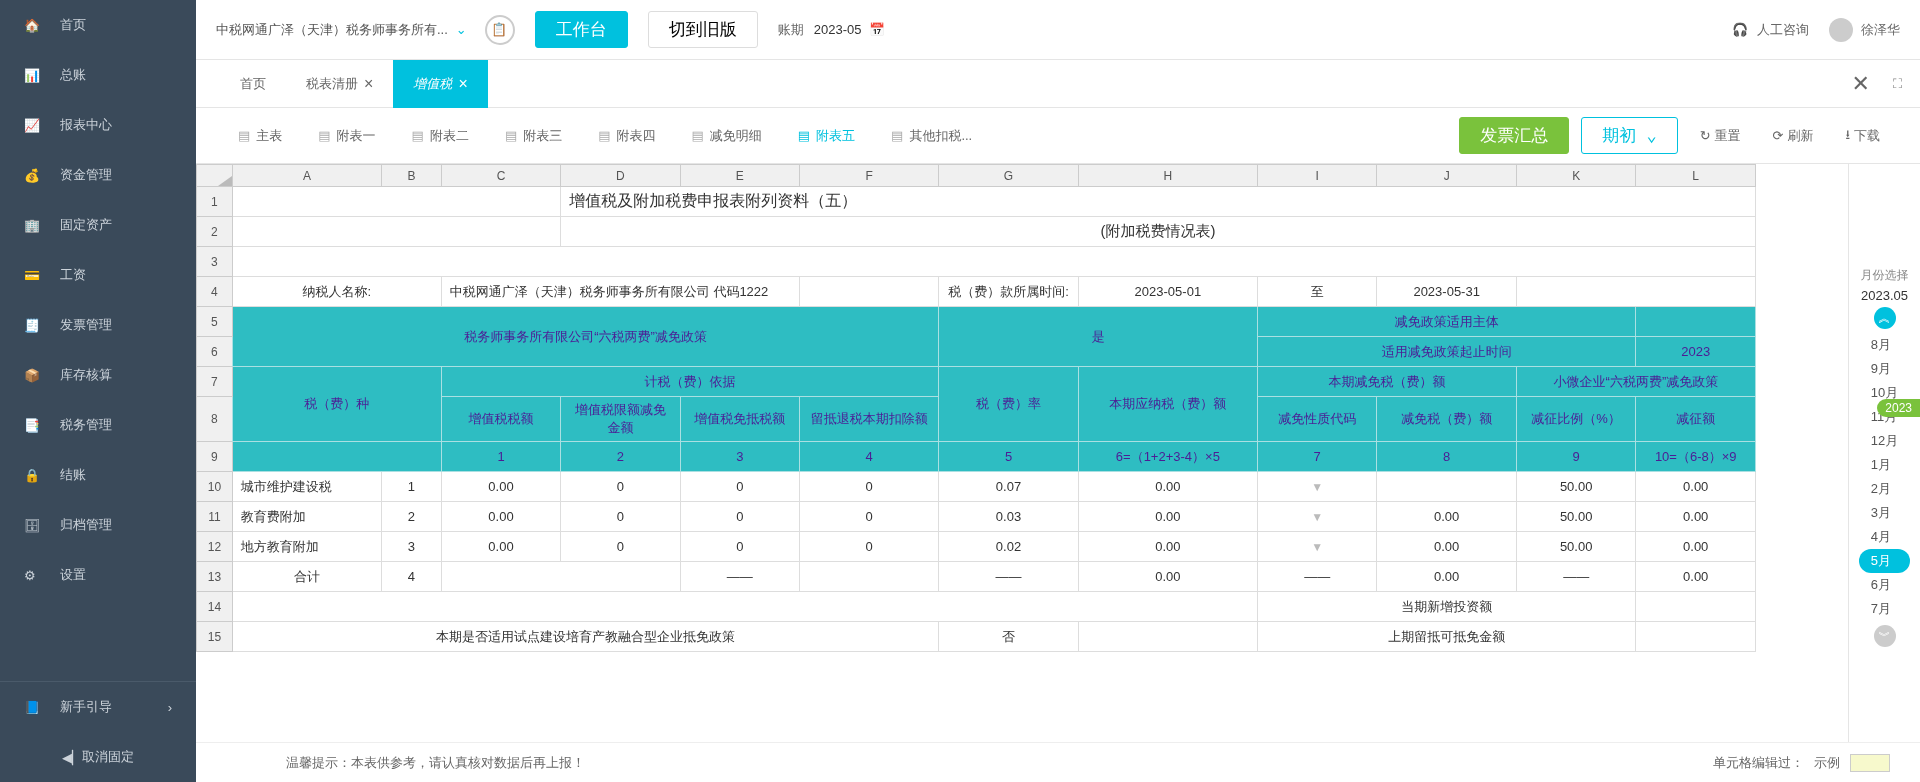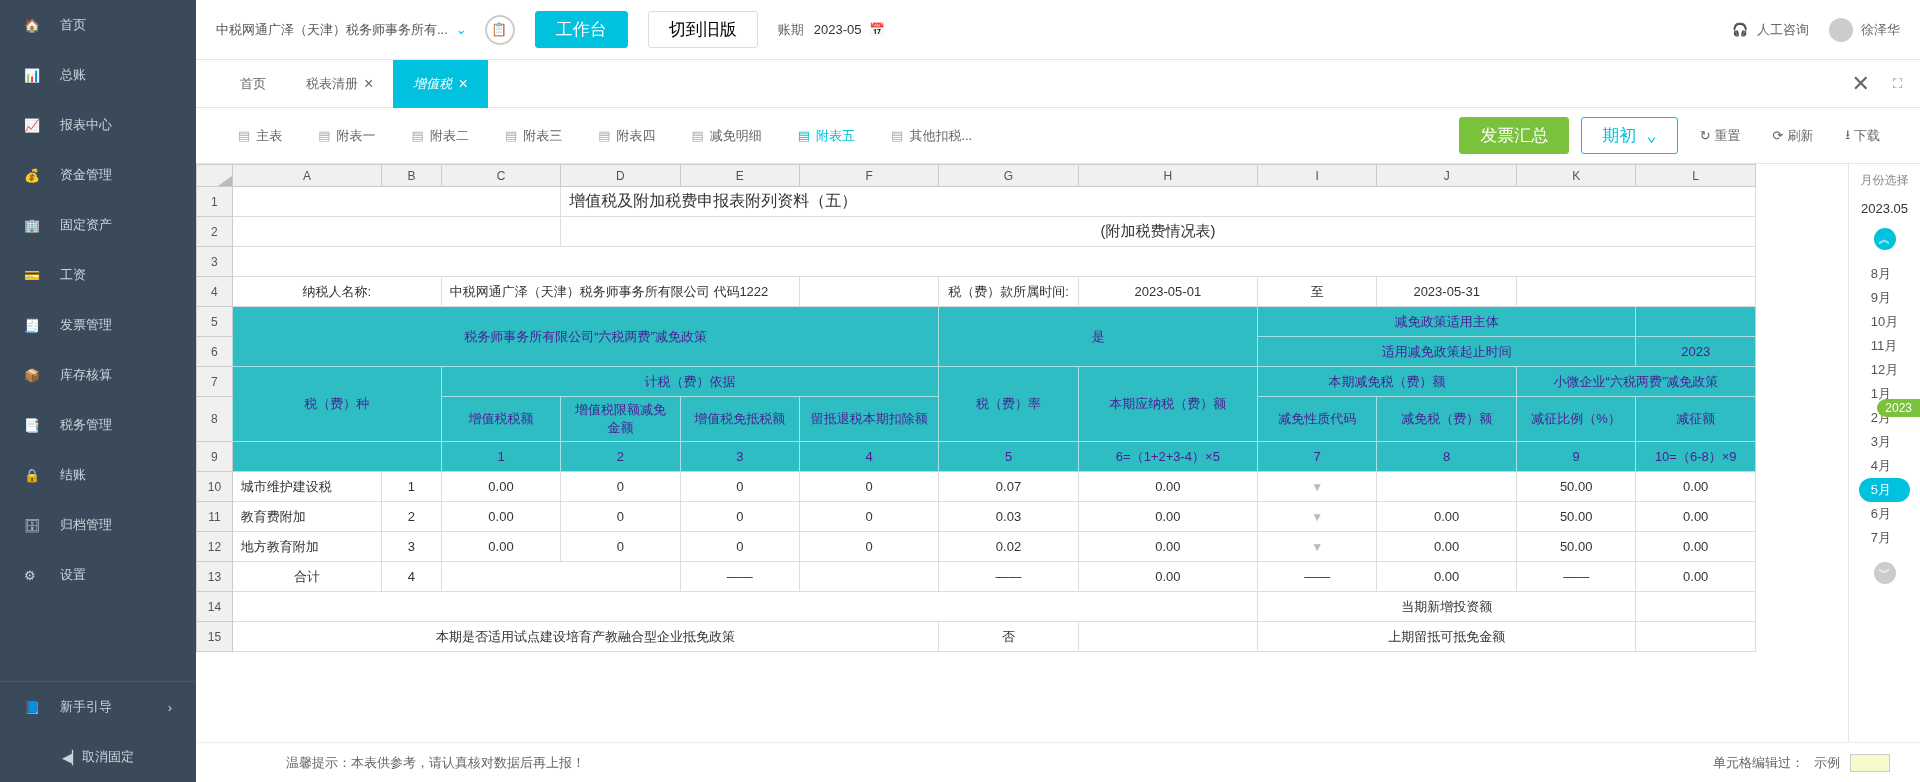"月份选择" .month-panel { gap: 12px -> 4px; justify-content: none -> center }
